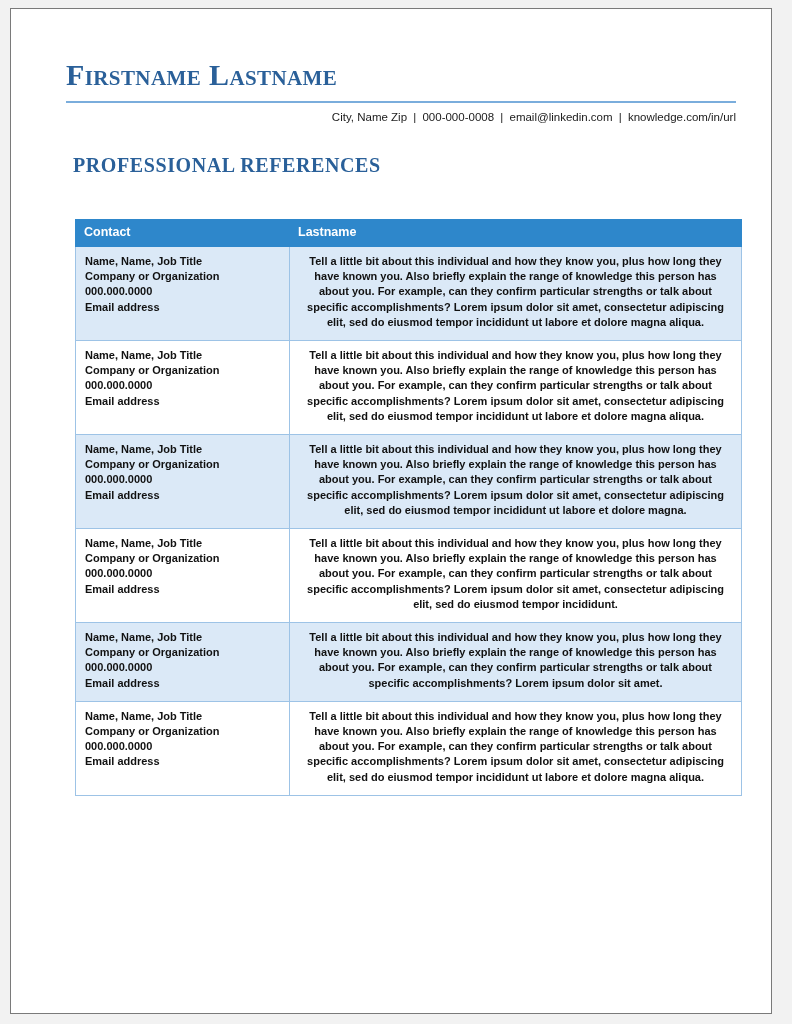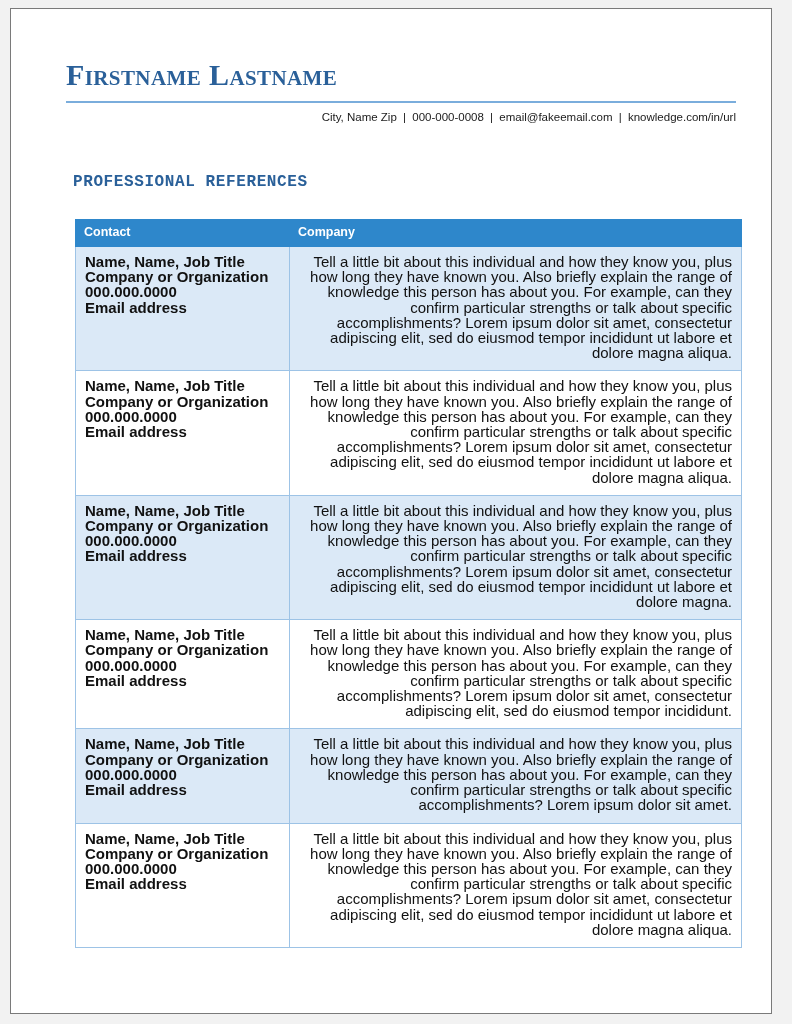"email@fakeemail.com" span { text: email@fakeemail.com -> email@linkedin.com }
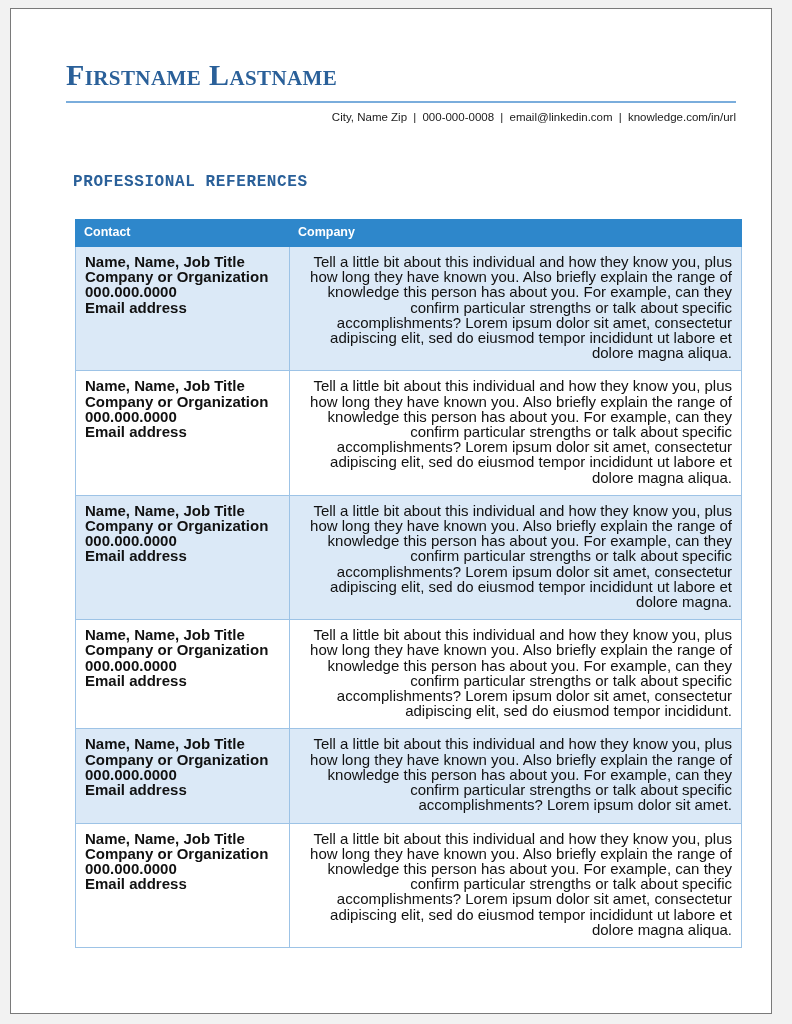"PROFESSIONAL REFERENCES" .section-heading { font-family: Liberation Mono, monospace -> Liberation Serif, serif; font-size: 16px -> 20px; top: 164px -> 145px }
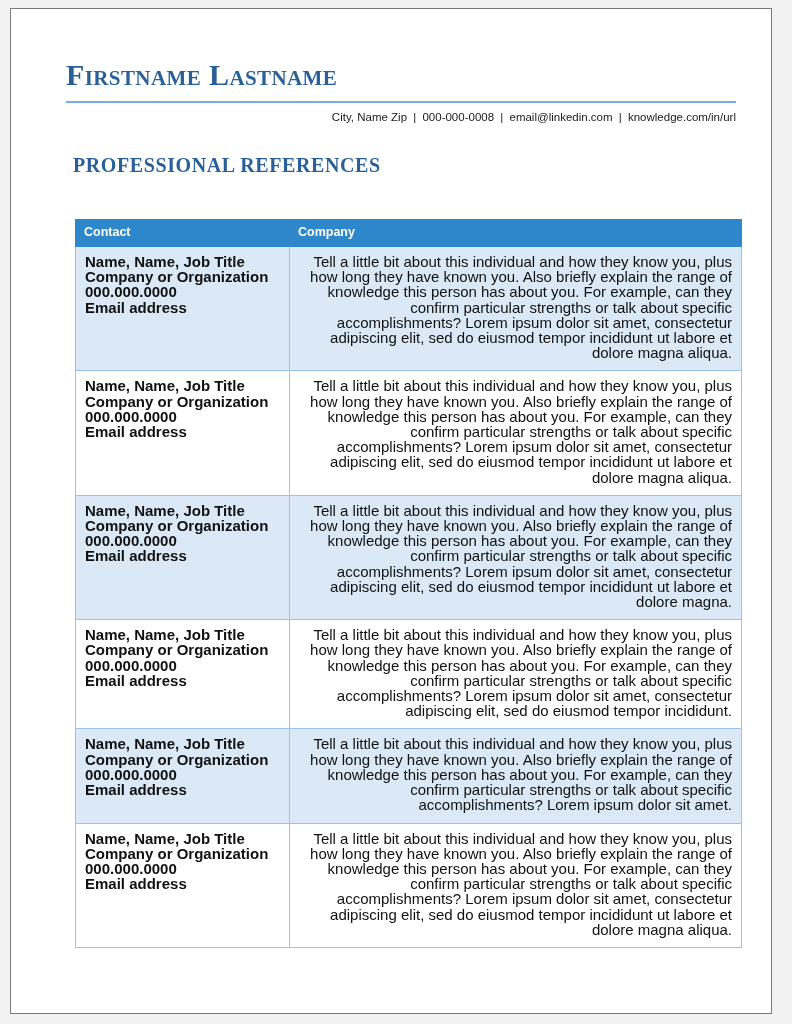"Company" th { text: Company -> Lastname }
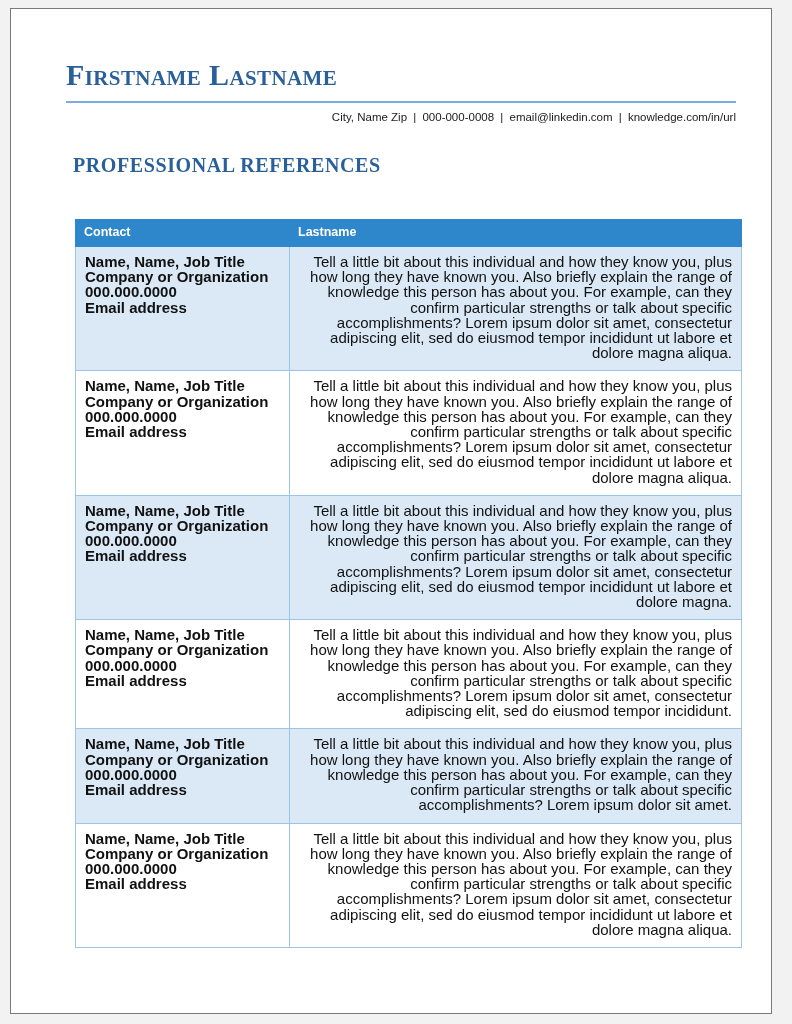"Name, Name, Job Title" table.ref-table tbody td { font-size: 15px -> 11px }
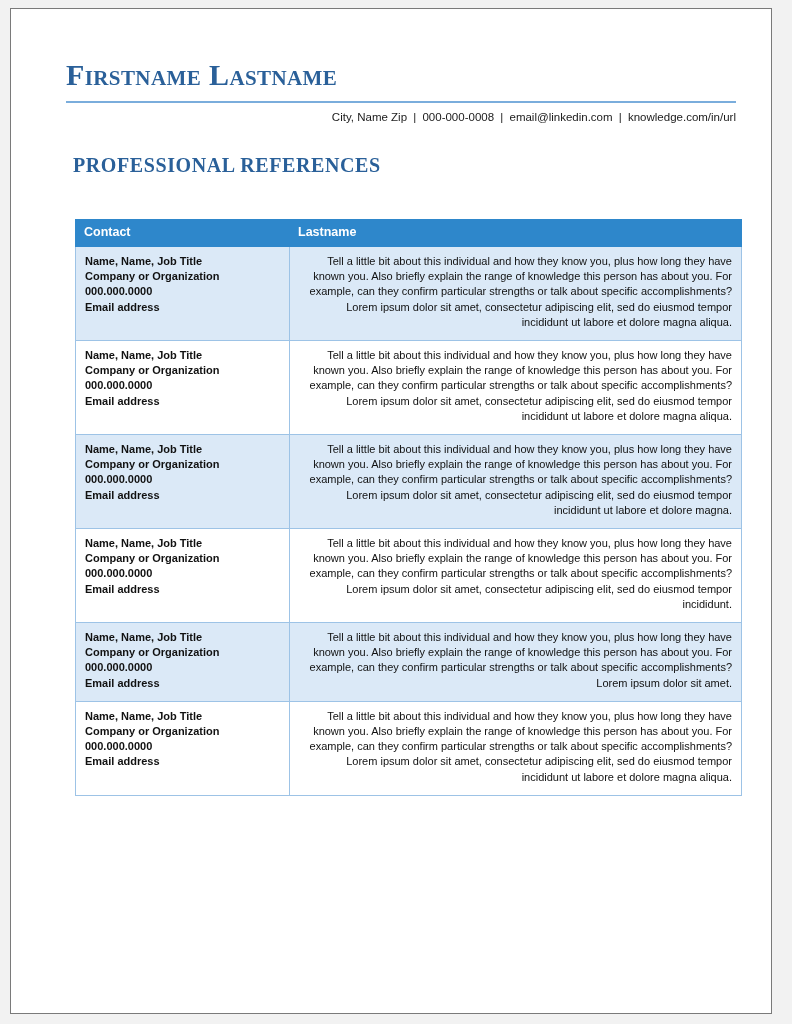"Tell a little bit about" td.context-cell { font-weight: normal -> bold; text-align: right -> center }
